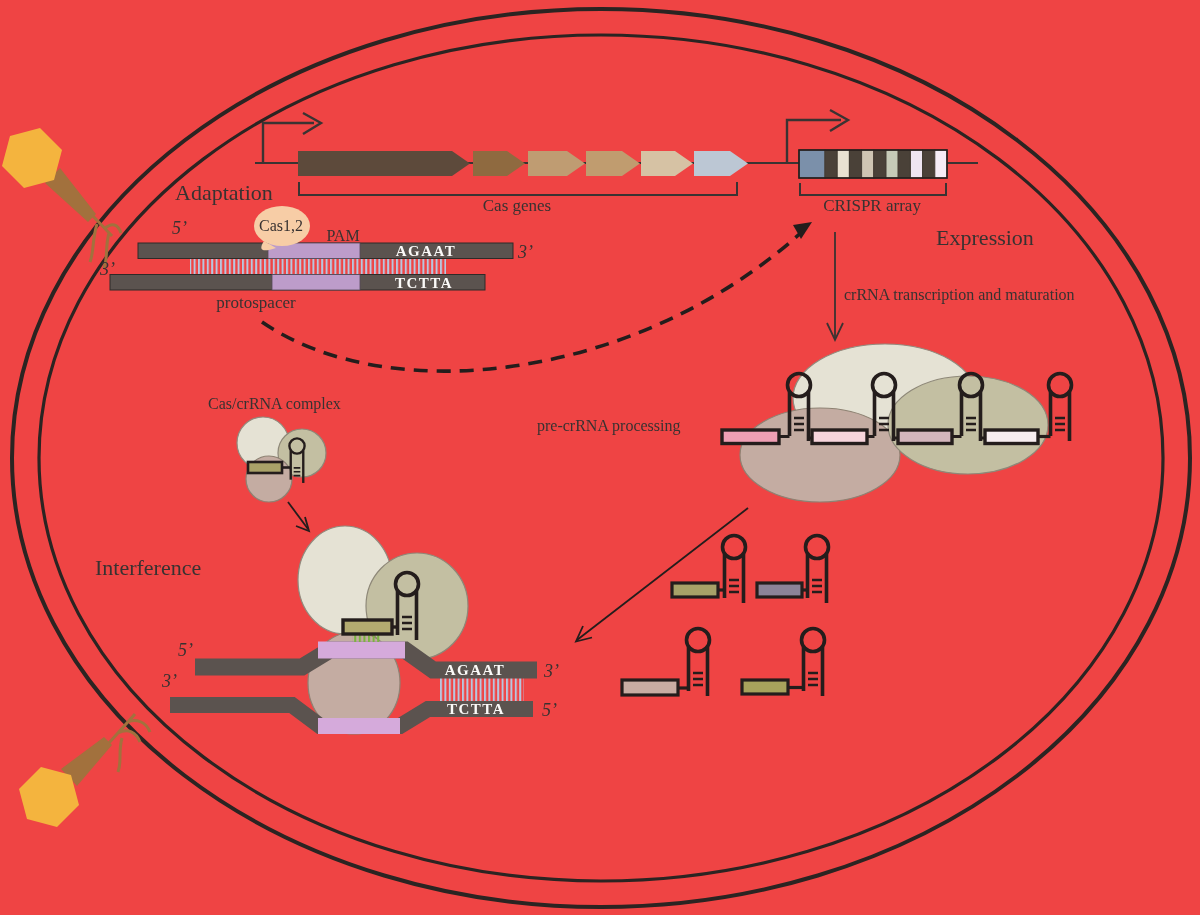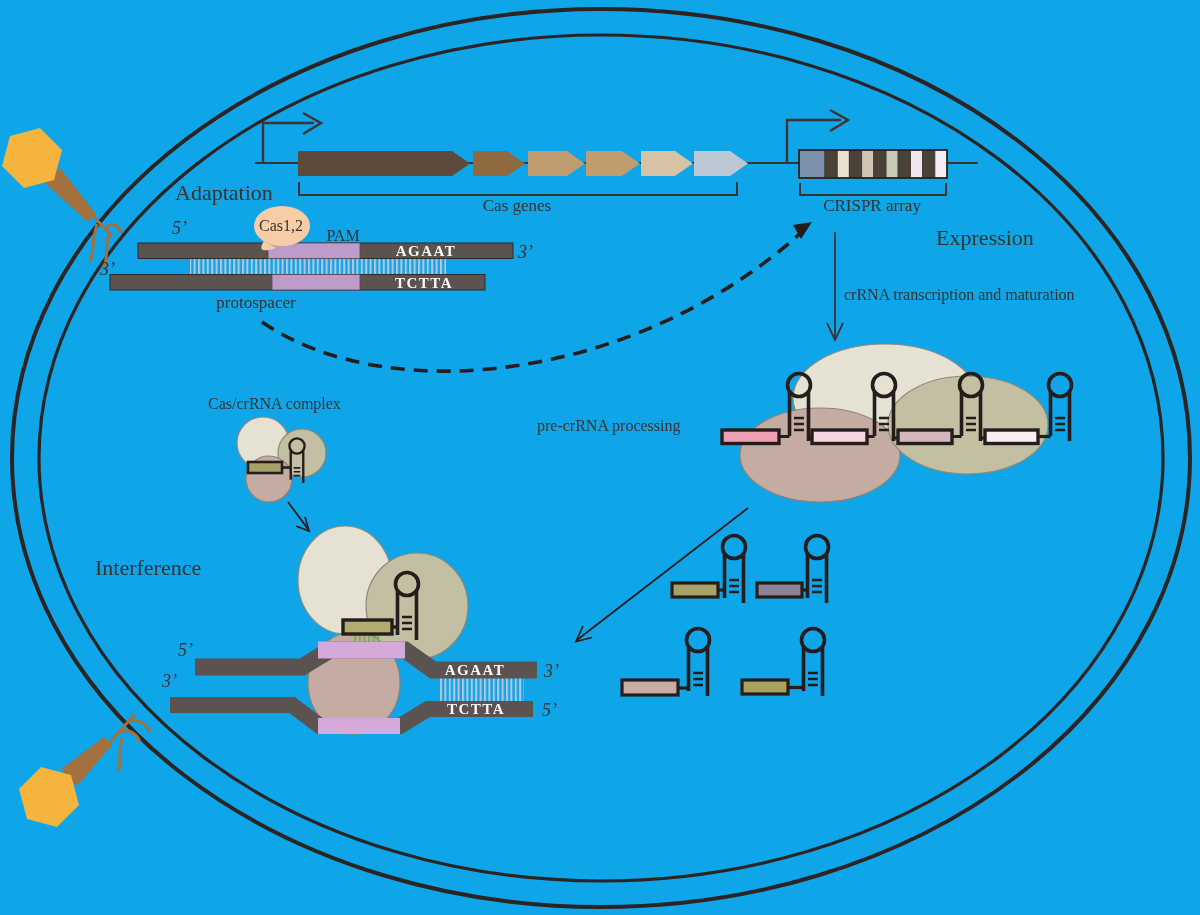"Cas genes" .stage { background: #0ea5e9 -> #ef4444 }
